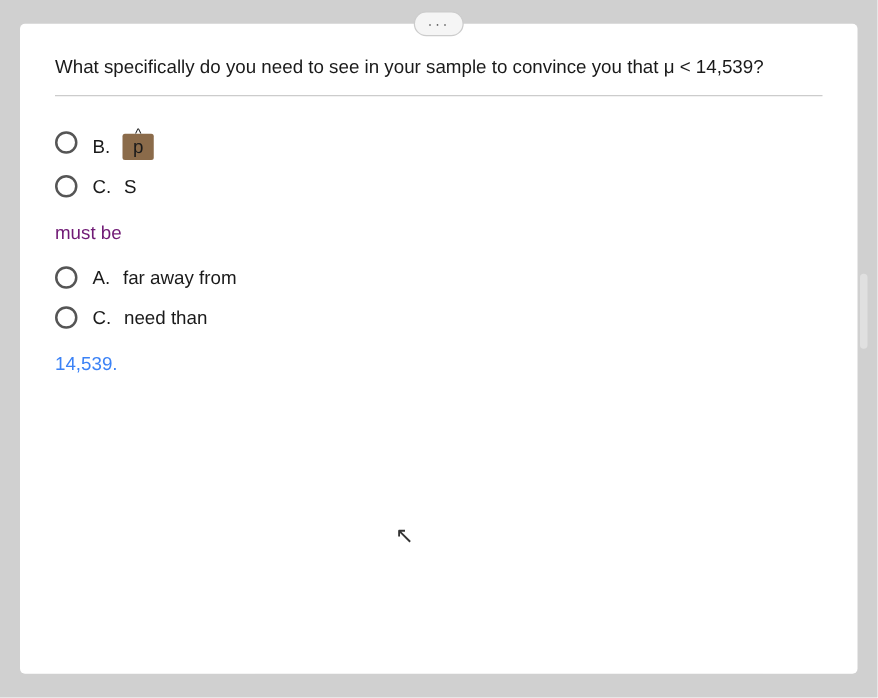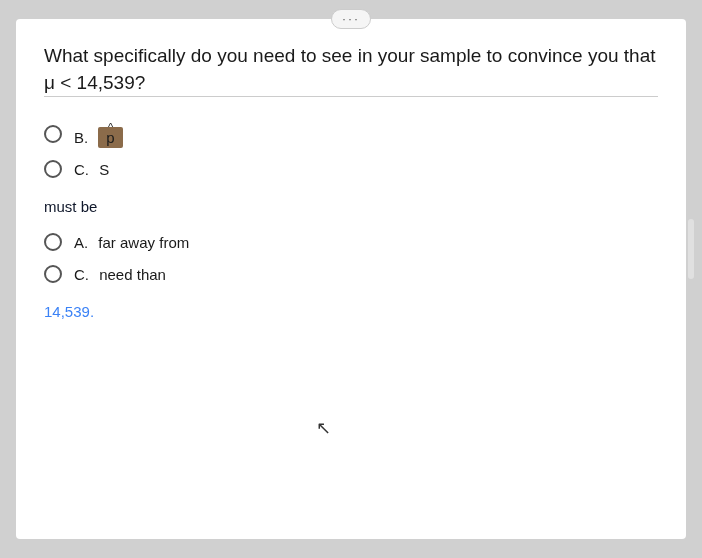"What specifically do you need" .question-text { font-size: 19px -> 15px; margin-bottom: 0 -> 12px }
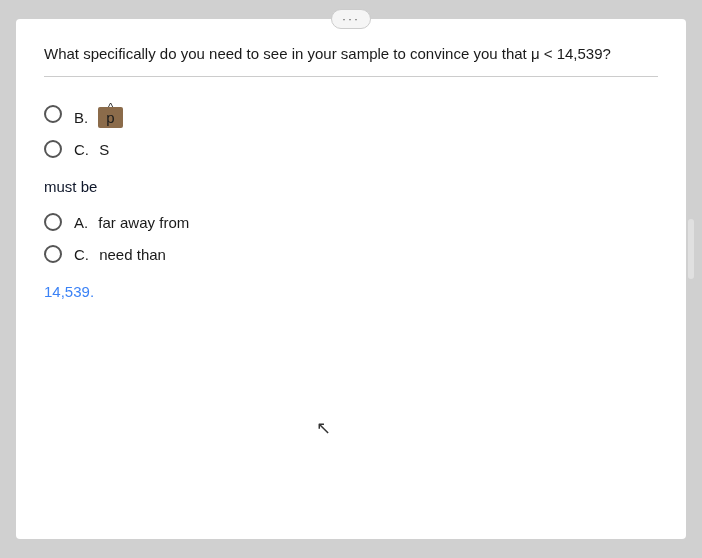"must be" .must-be-label { color: #0f172a -> #701a75 }
